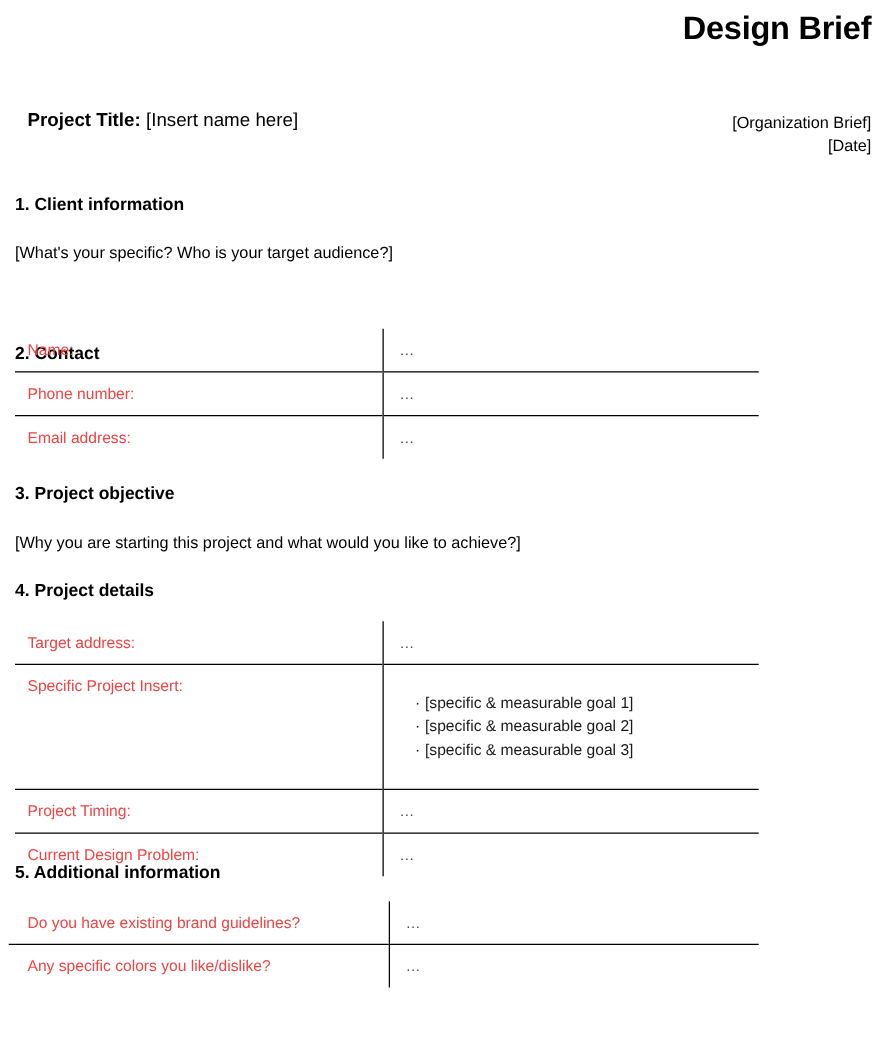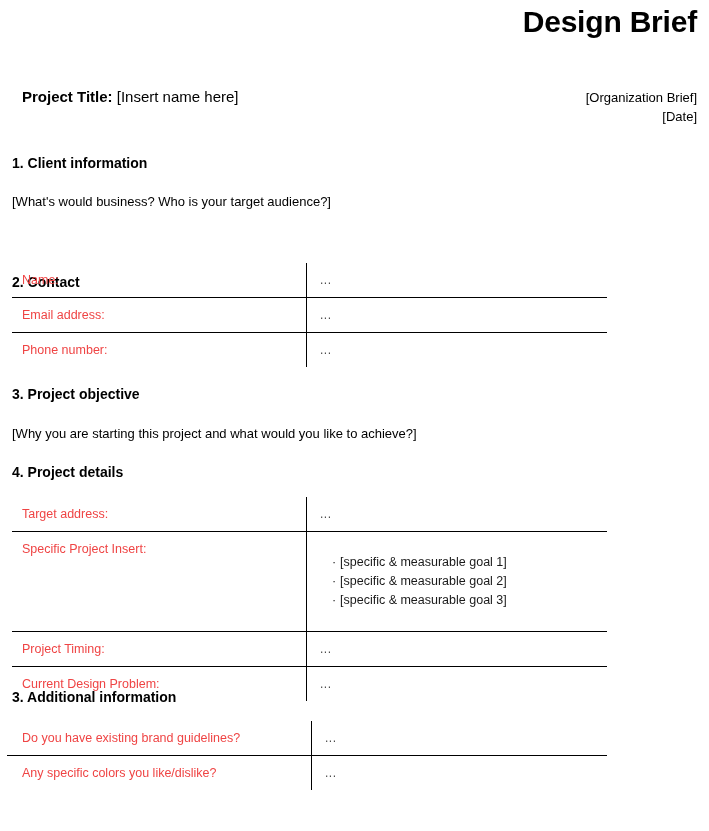"Design Brief" .doc-title { font-size: 30px -> 26px }
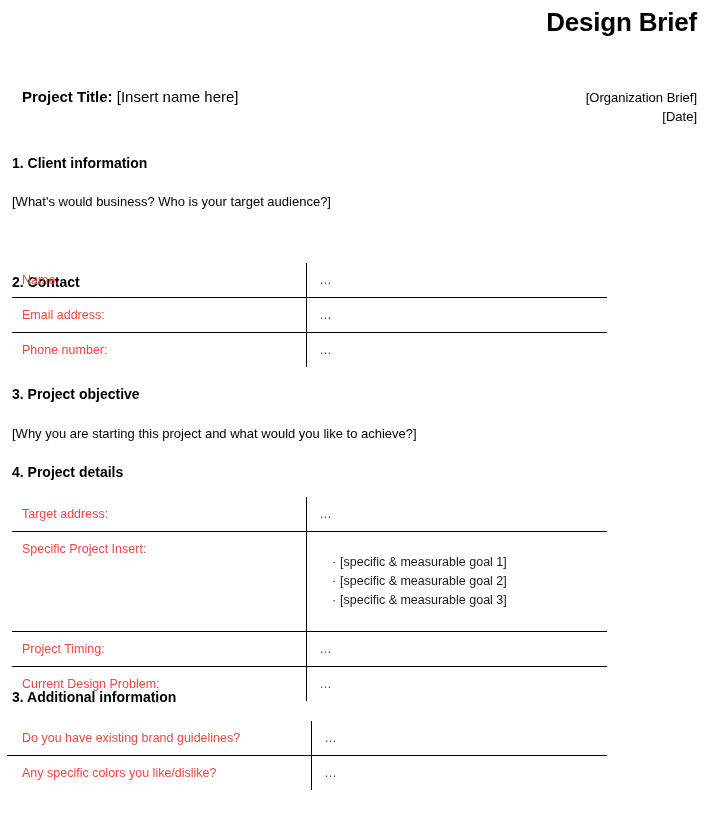"[What's would business? Who is" div.section-prompt { text: would business -> your specific }
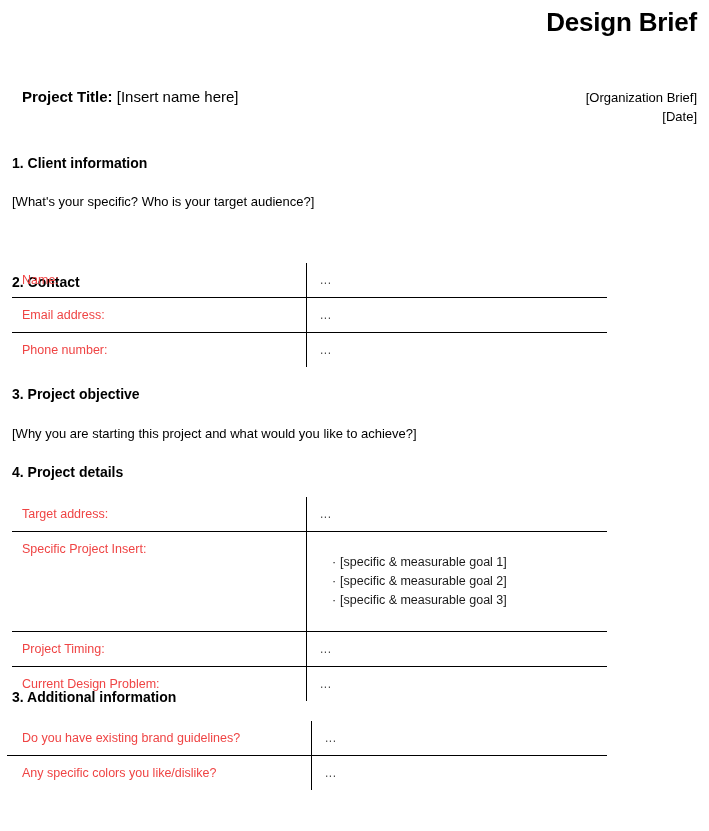"Email address:" tr.rule { order: before "Phone number:" -> after "Phone number:" }
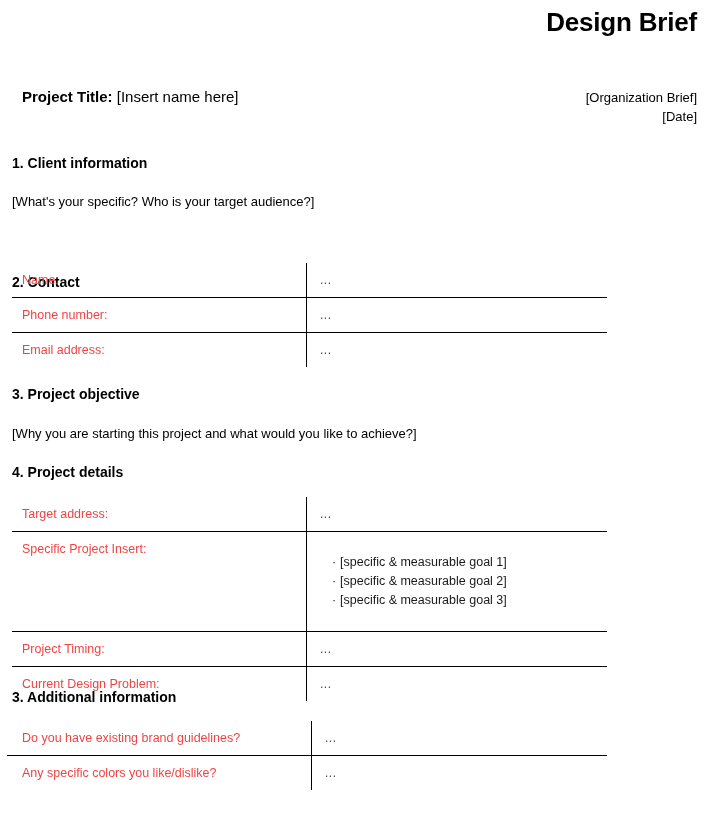"3. Additional information" div.section-heading { text: 3 -> 5 }
